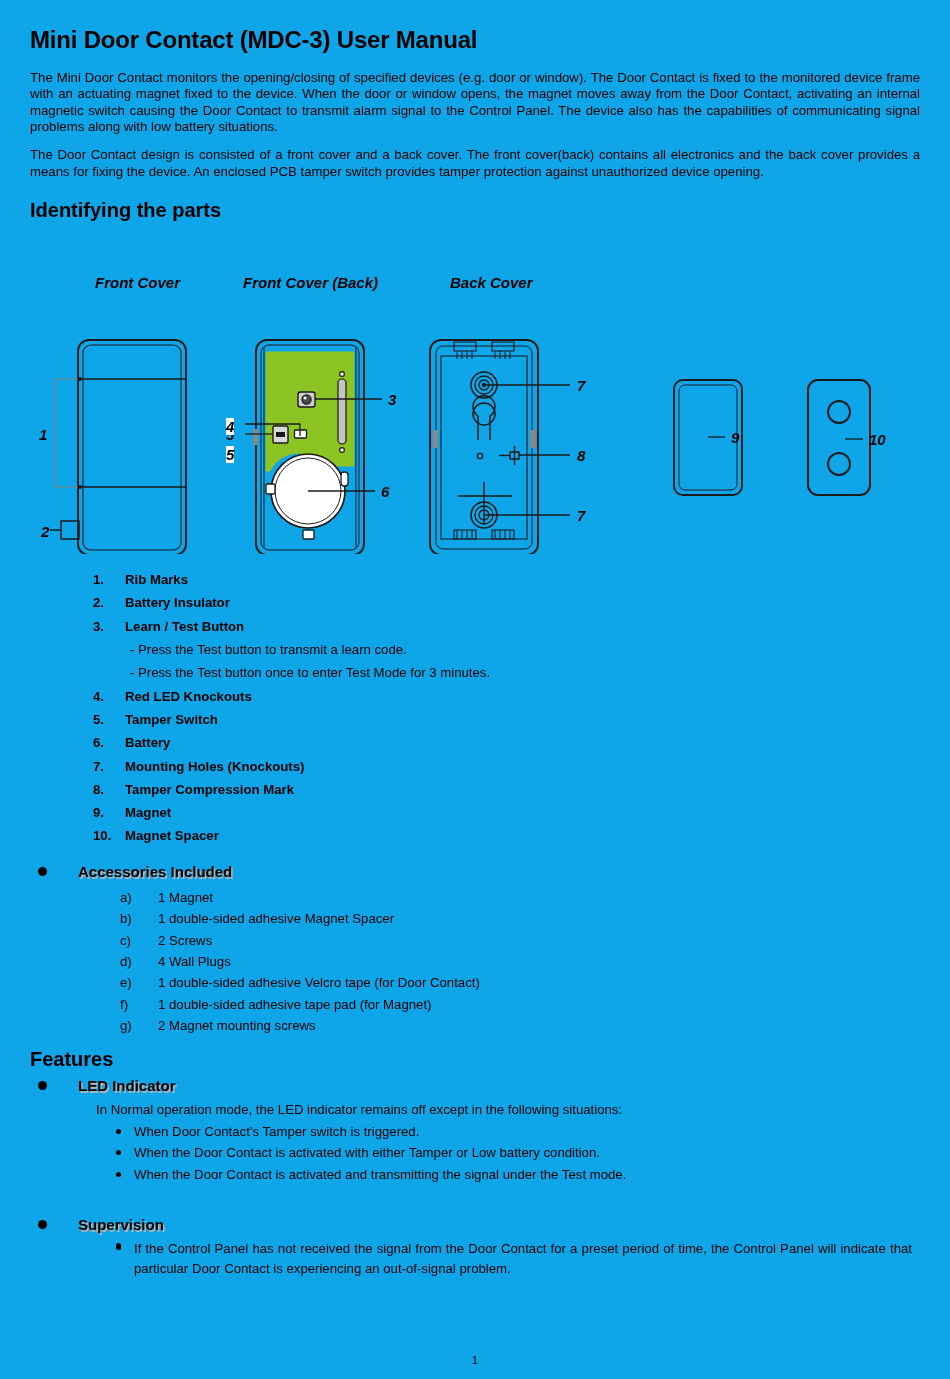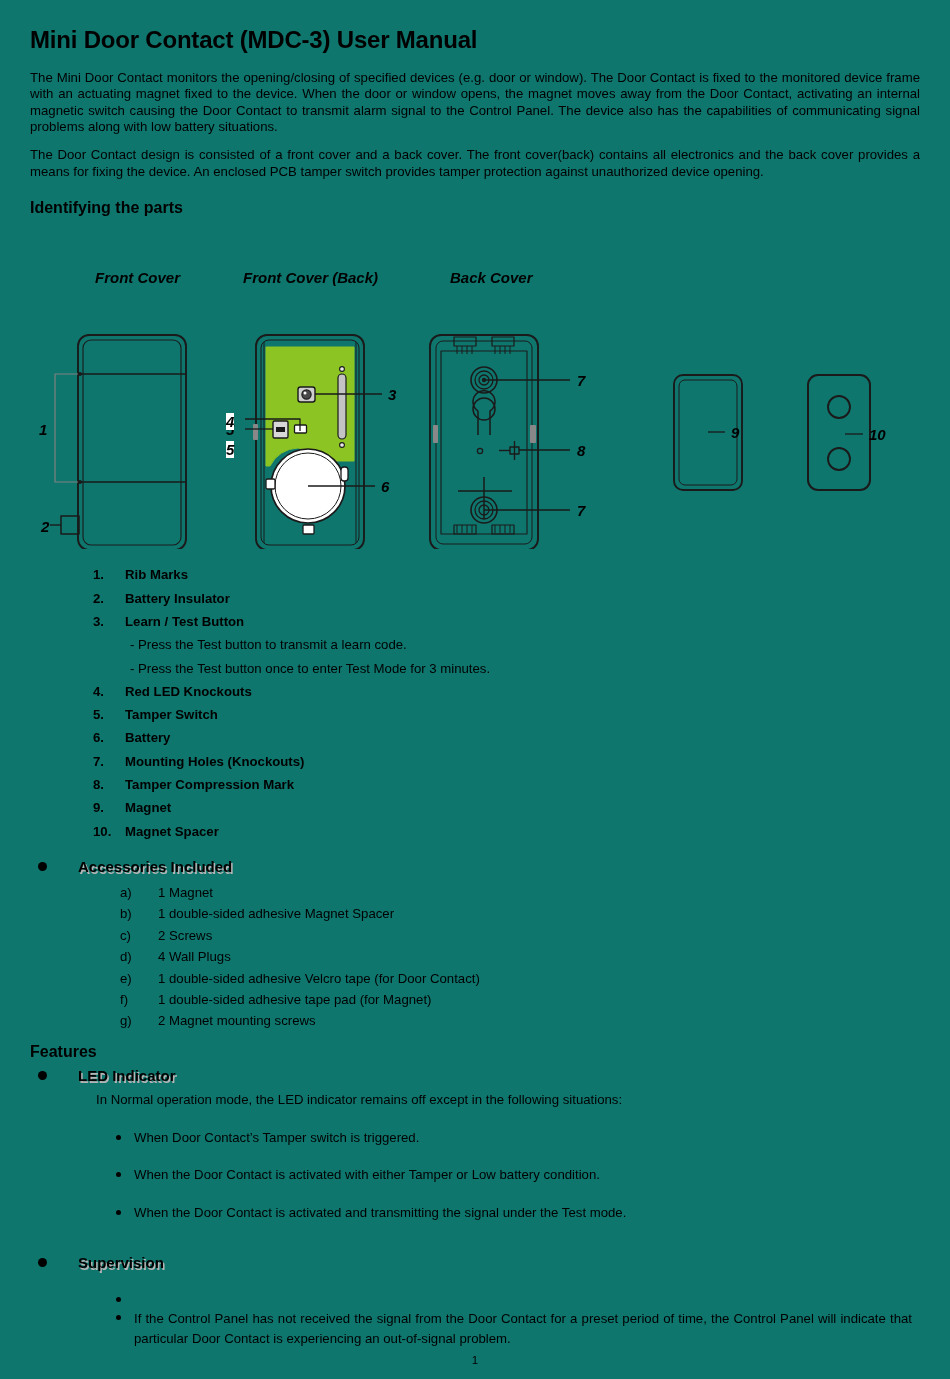"Mini Door Contact (MDC-3) User" .page { background: #0f766e -> #0ea5e9 }
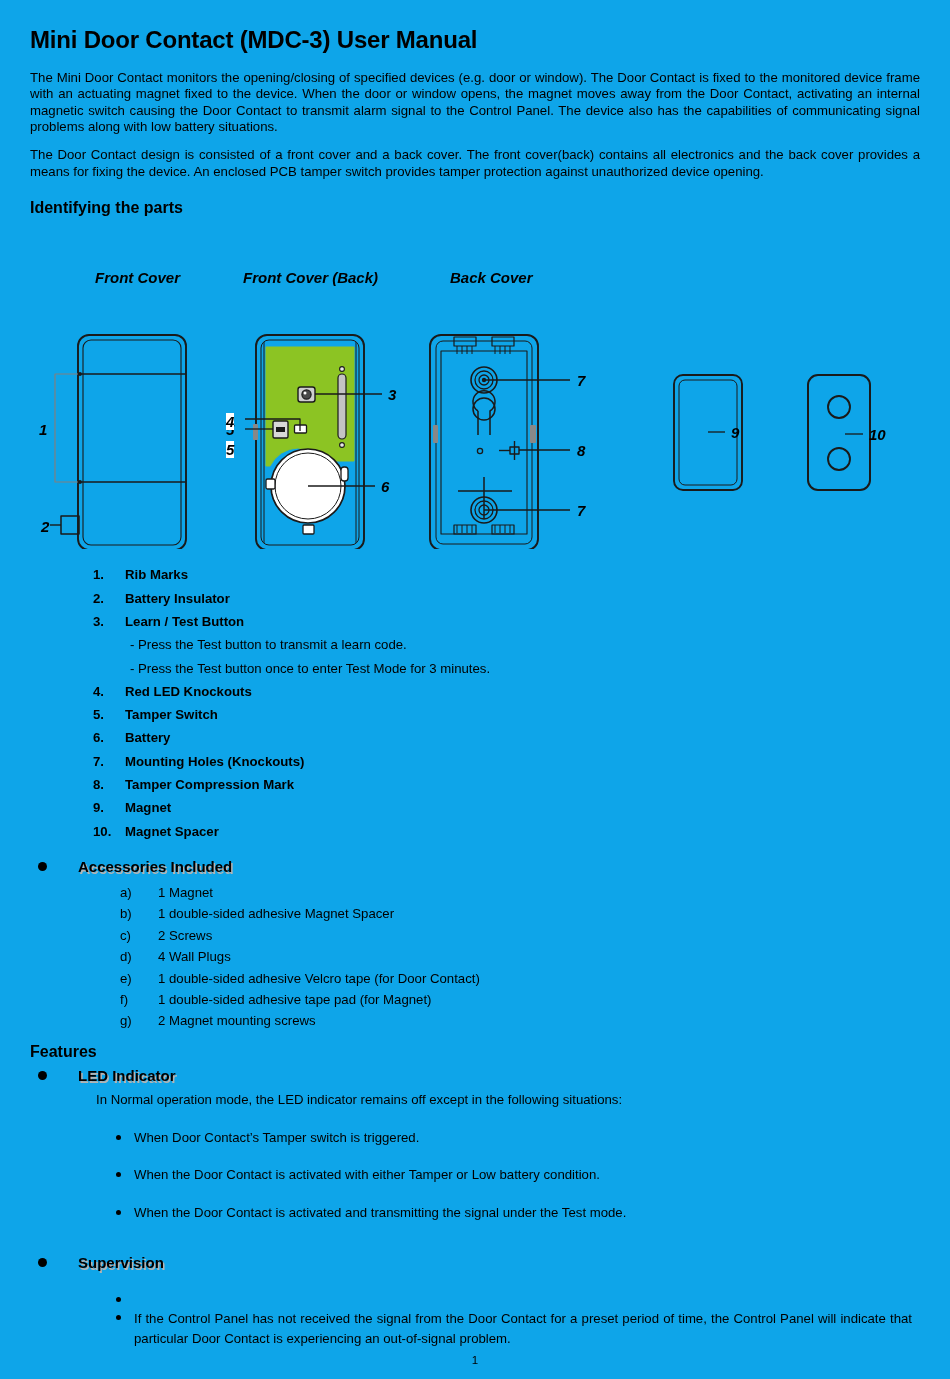"Identifying the parts" h2.section-title { font-size: 16px -> 20px }
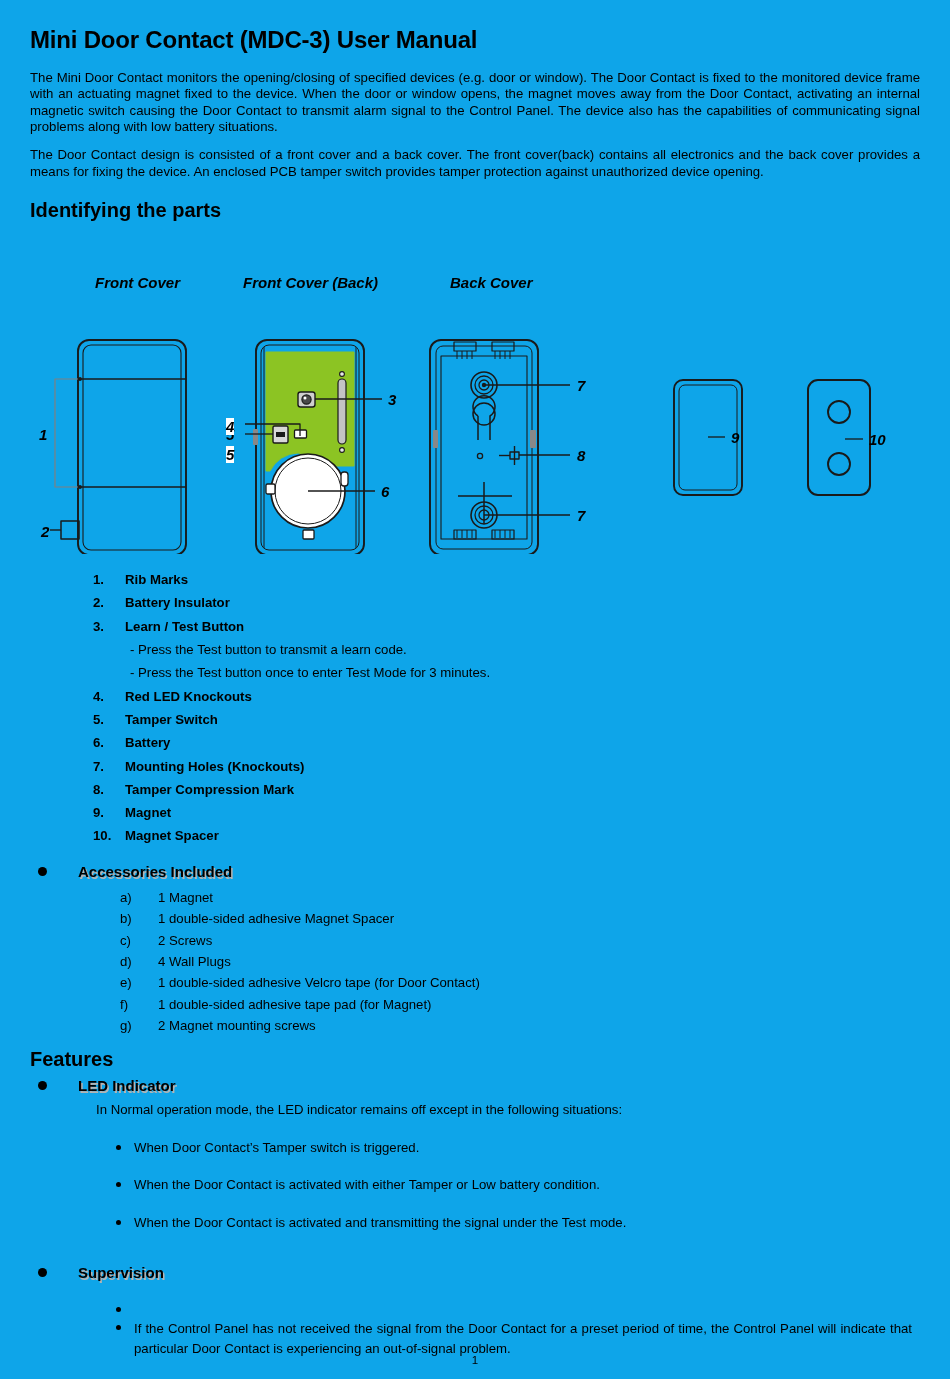"When Door Contact’s Tamper switch" .dot-list li { margin-top: 16px -> none }
